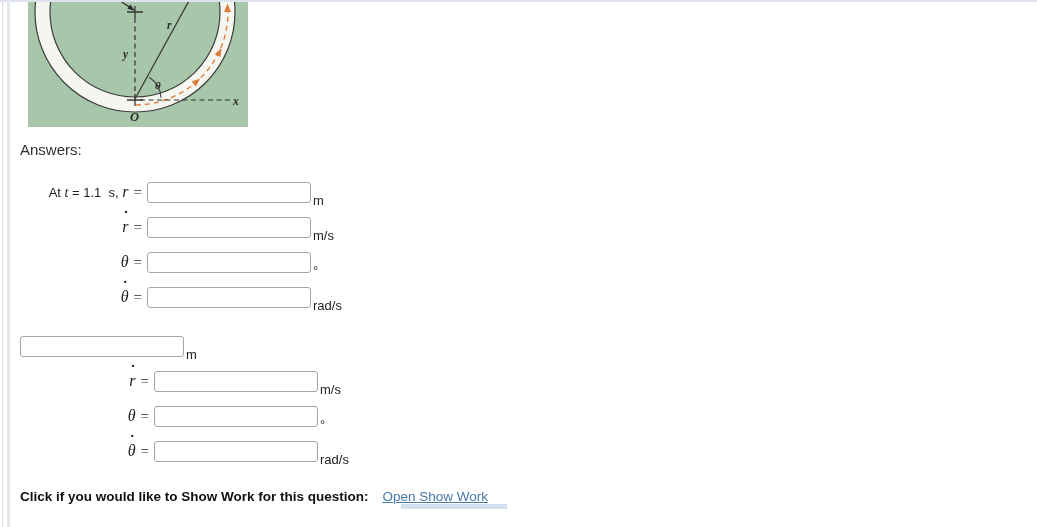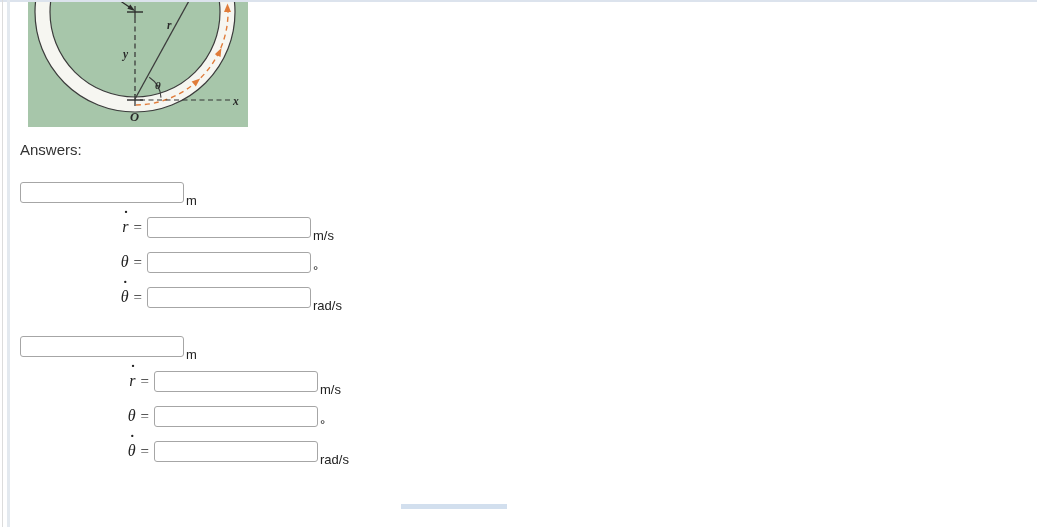"At t = 1.1 s," span.rlabel { html: none -> <span><span>At </span><span>t</span><span> = 1.1 s, </span><span><span></span><span>r</span></span><span>=</span></span> }
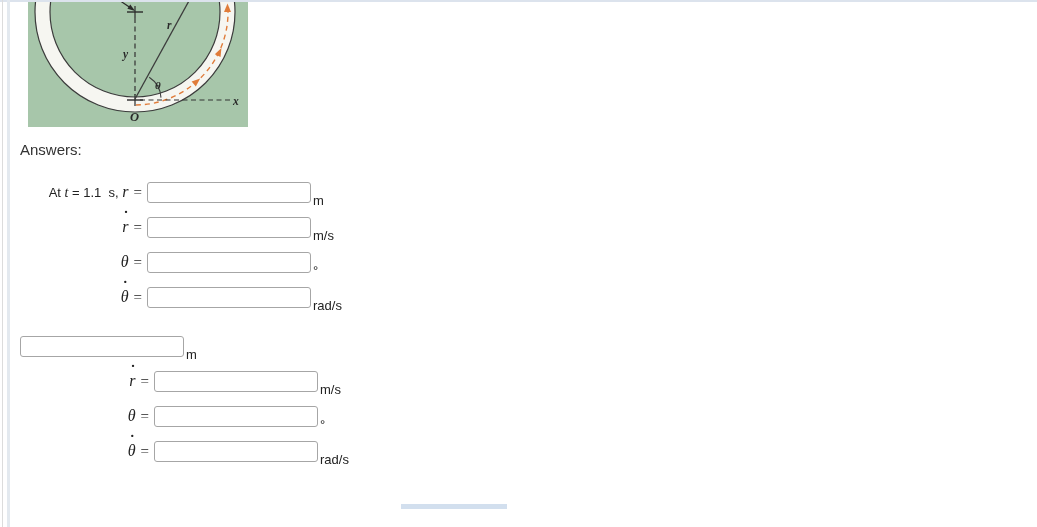"Click if you would like" div.showwork { html: none -> <div> <span>Click if you would like to Show Work for this question:</span><a>Open Show Work</a> </div> }
